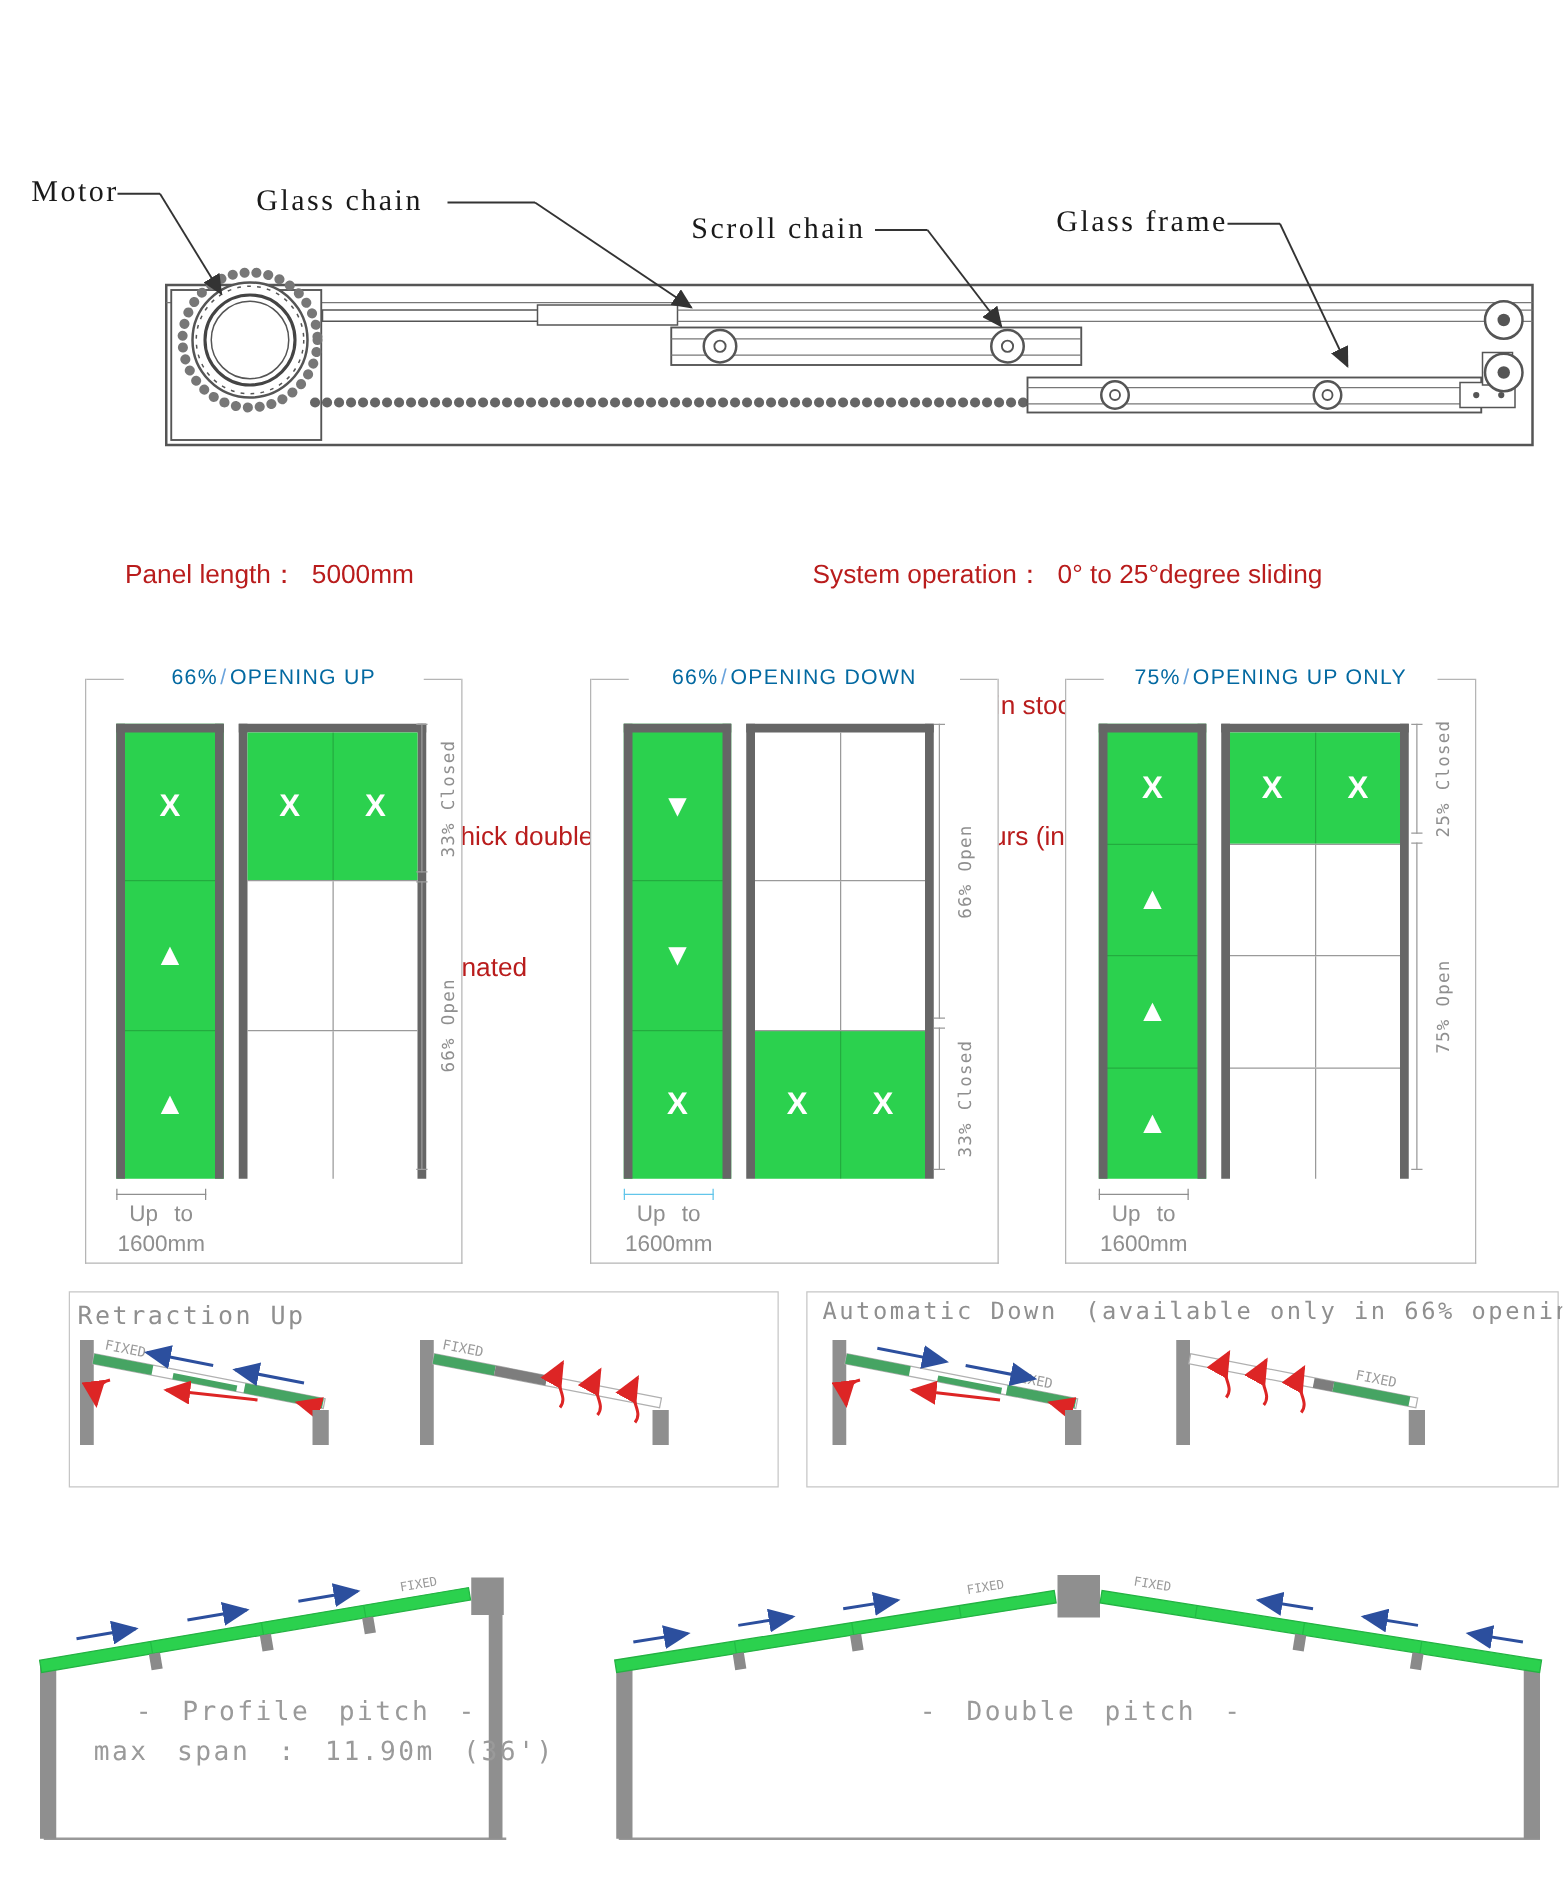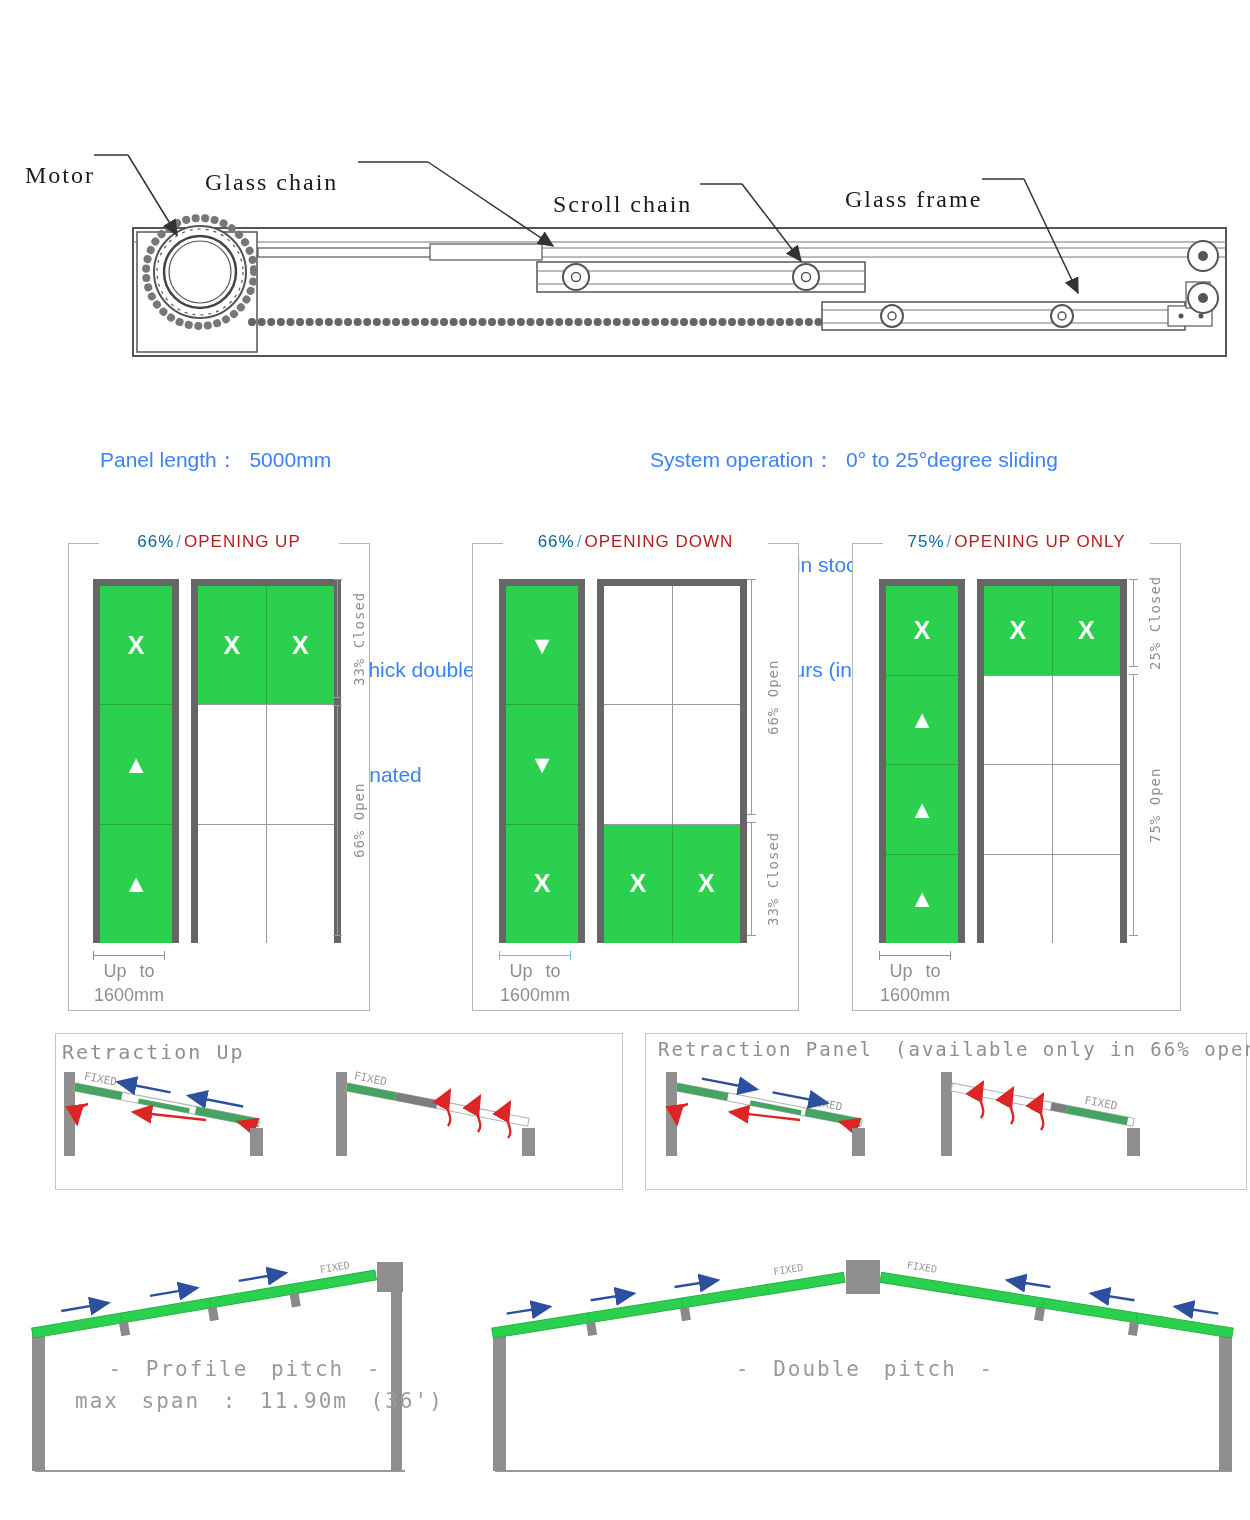"Motor" .mech-label { margin-top: 21px -> none }
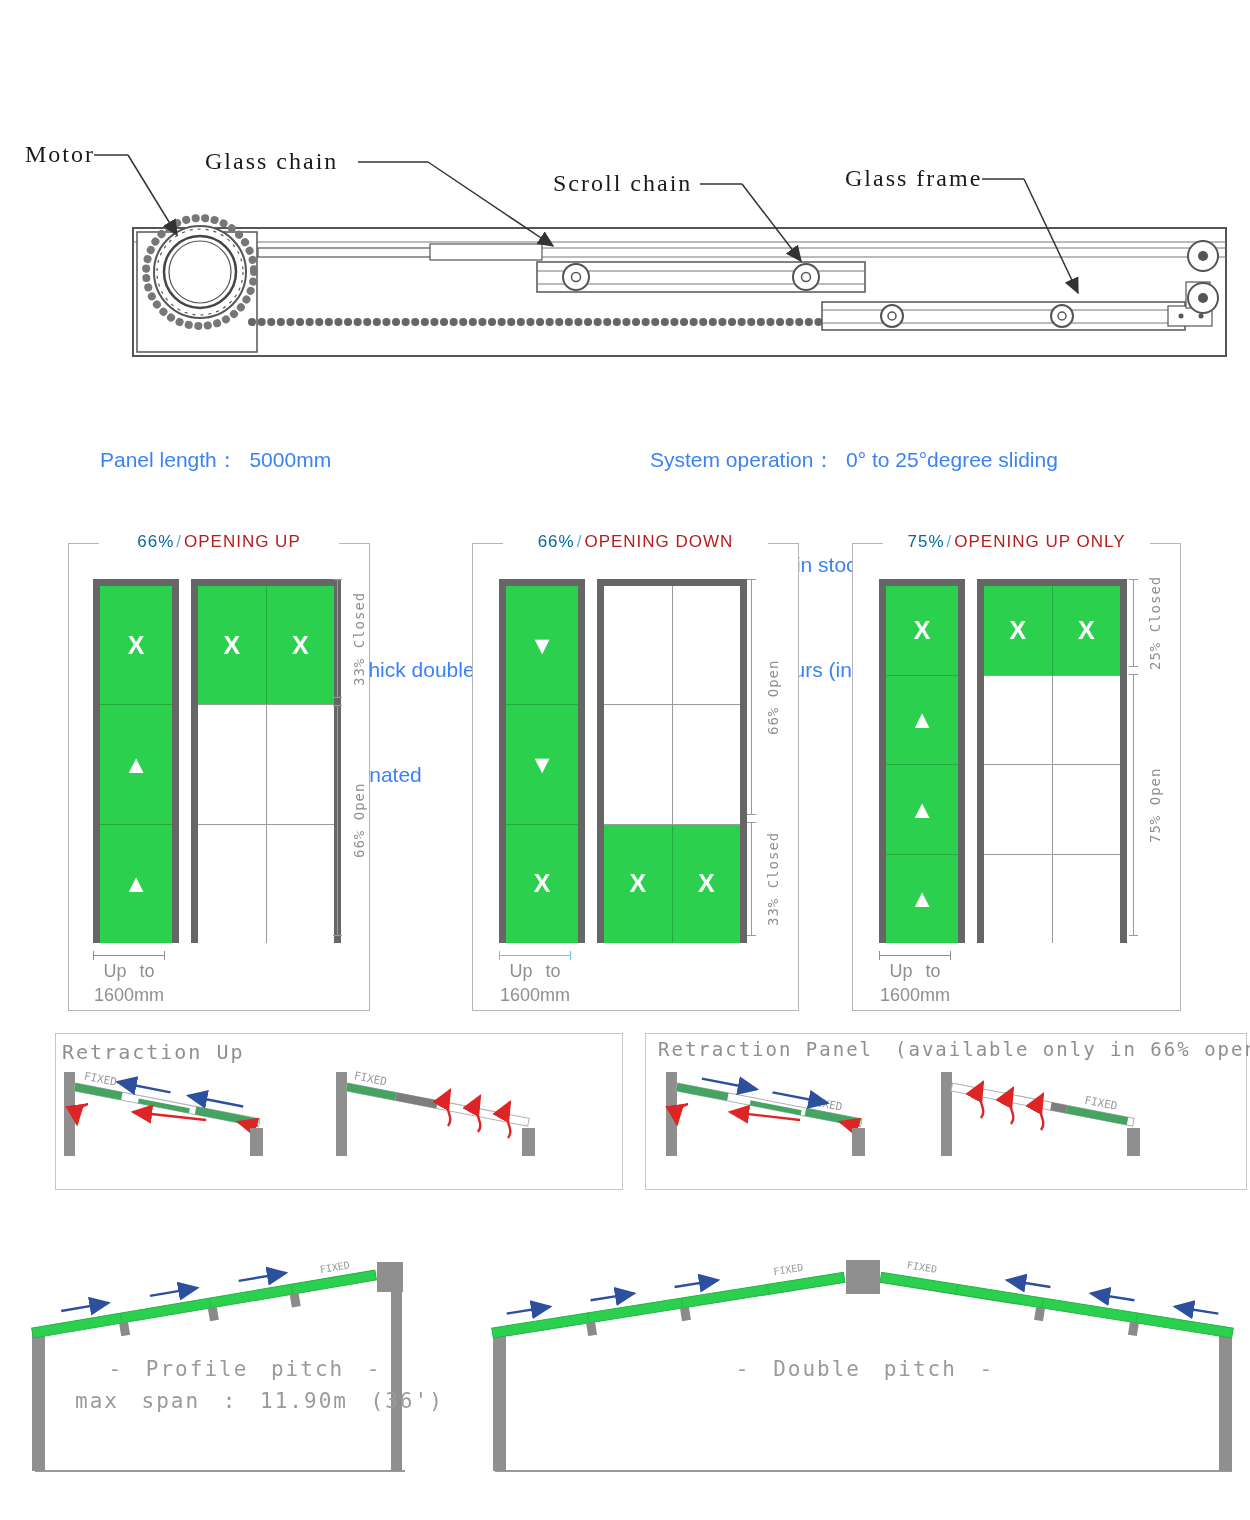"Panel length： 5000mm" .spec-col { color: #3b82f6 -> #b91c1c }
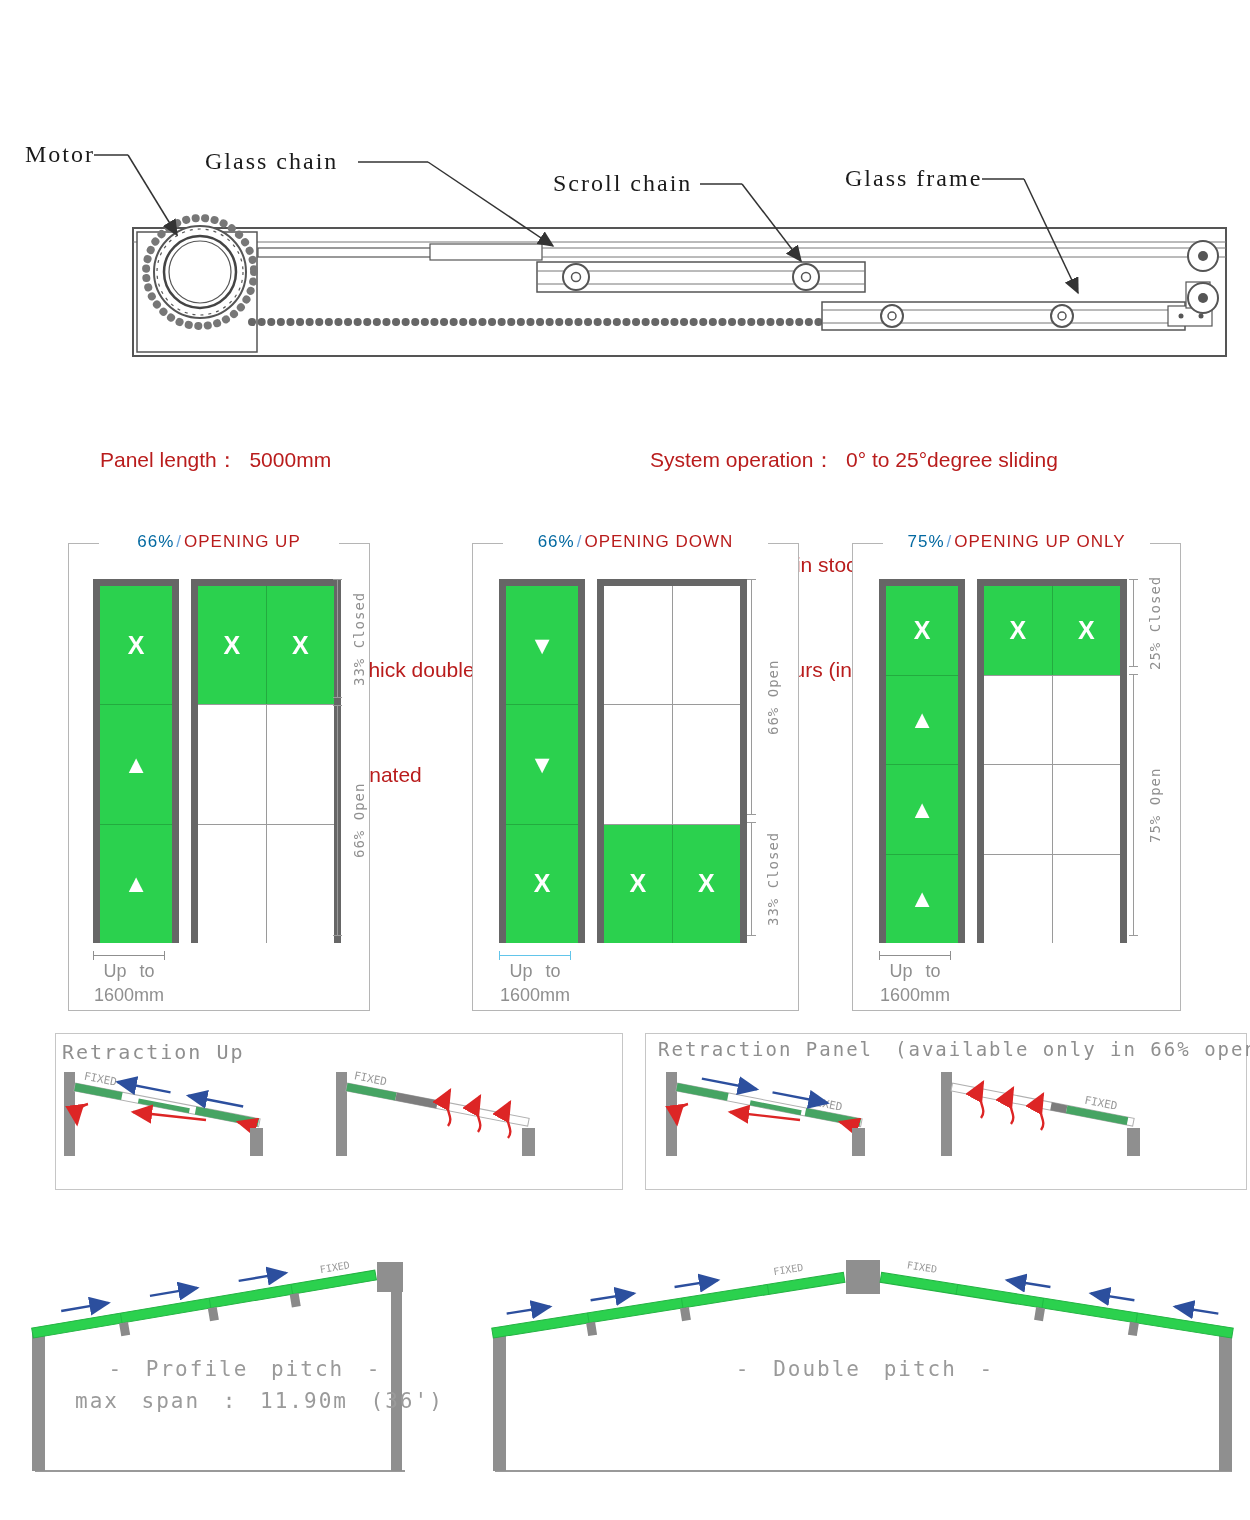"OPENING UP" .mode { color: #b91c1c -> #0369a1 }
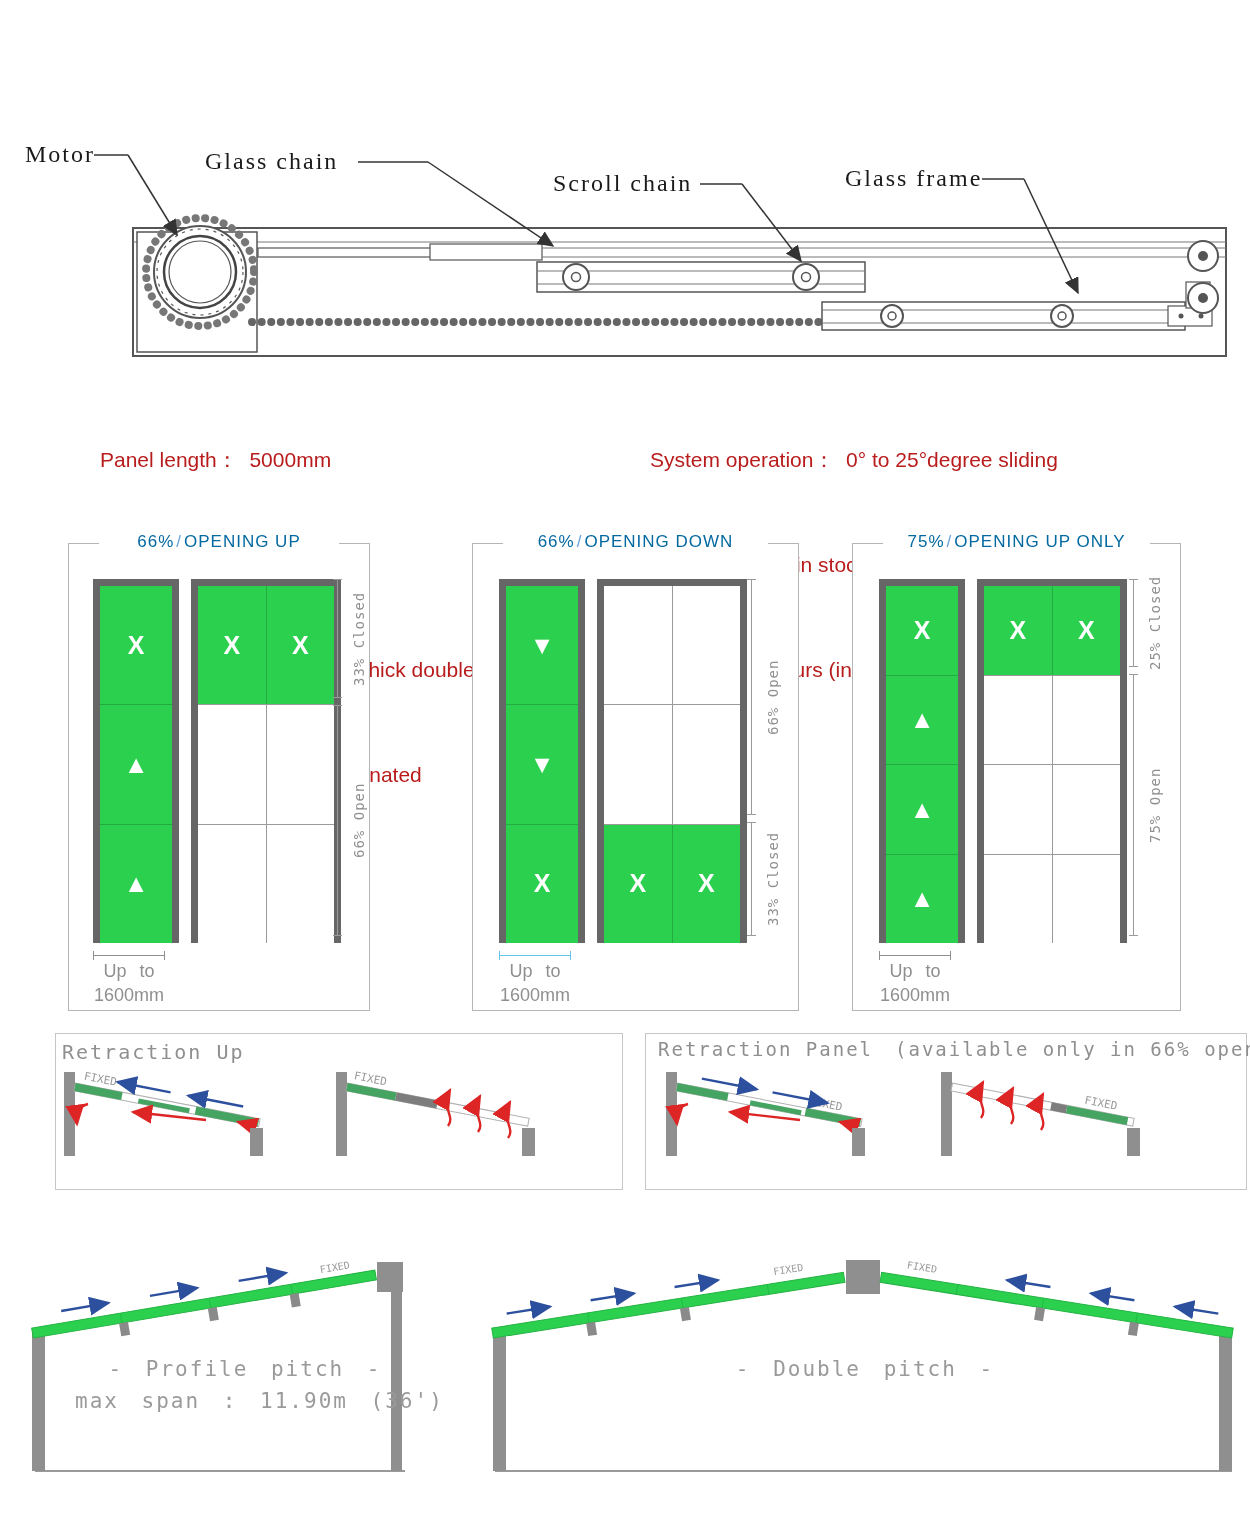"Retraction Panel" span { text: Retraction Panel -> Automatic Down }
